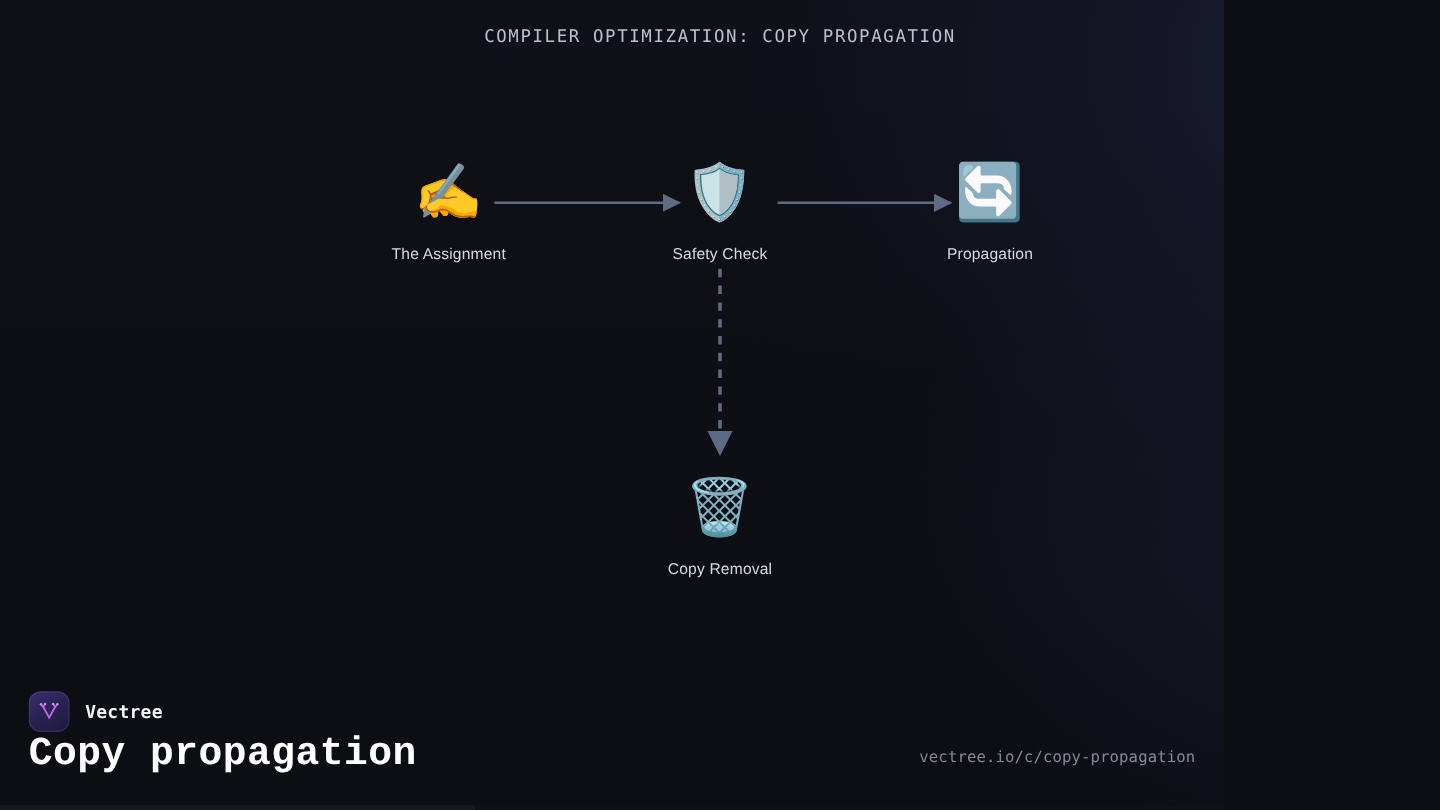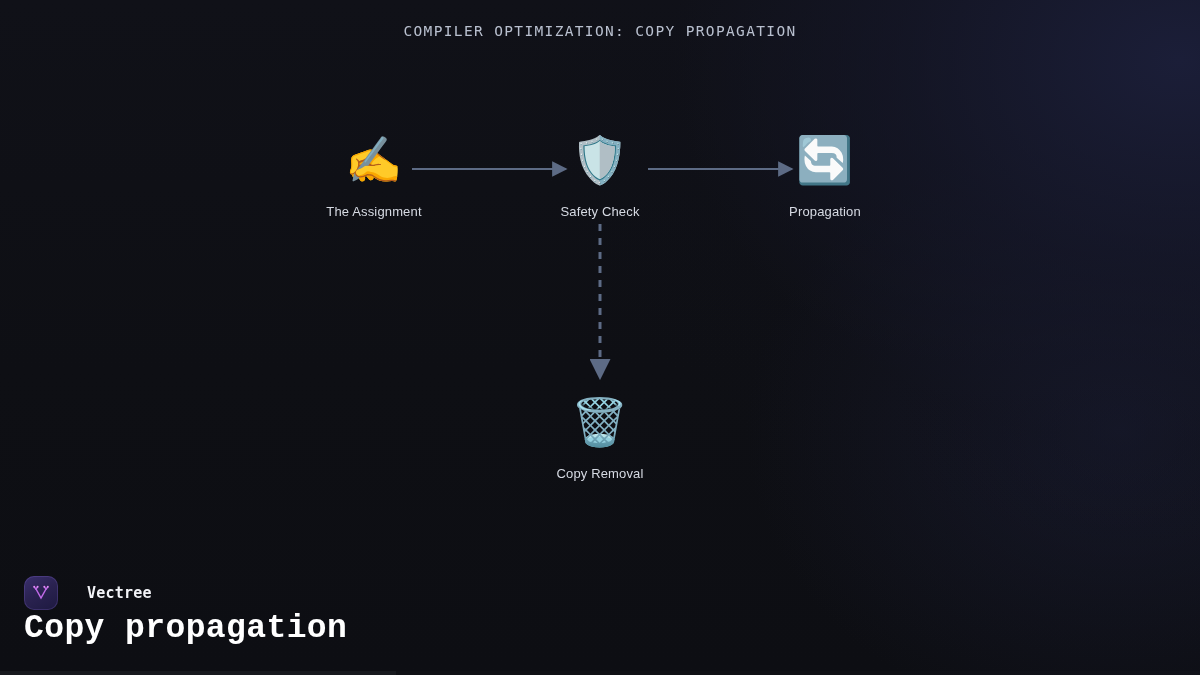"COMPILER OPTIMIZATION: COPY PROPAGATION" #stage { width: 1200px -> 1020px }
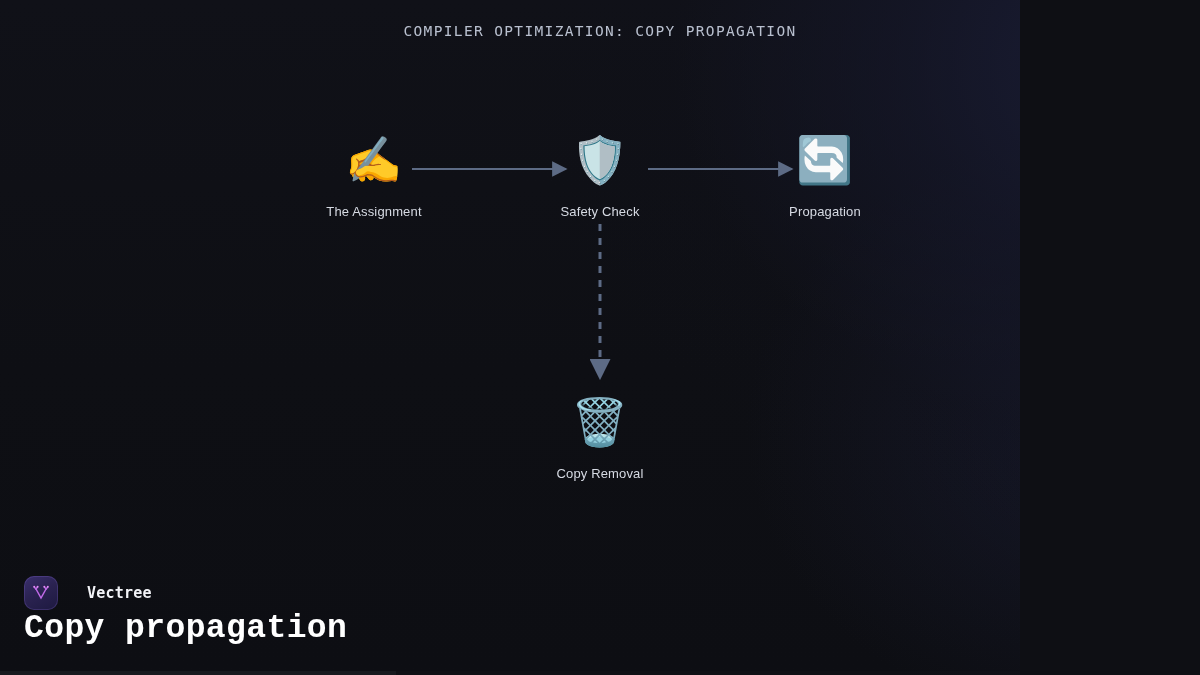"Vectree" .brand-row { gap: 29px -> 13px }
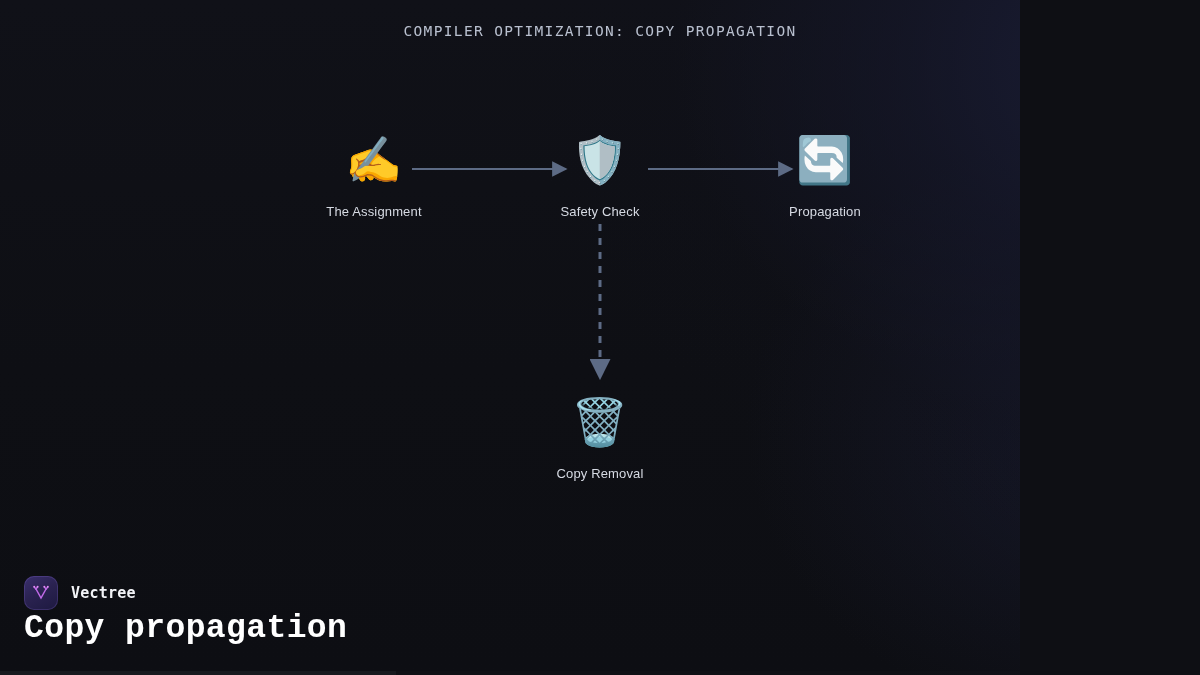"vectree.io/c/copy-propagation" div.url { html: none -> <div>vectree.io/c/copy-propagation</div> }
